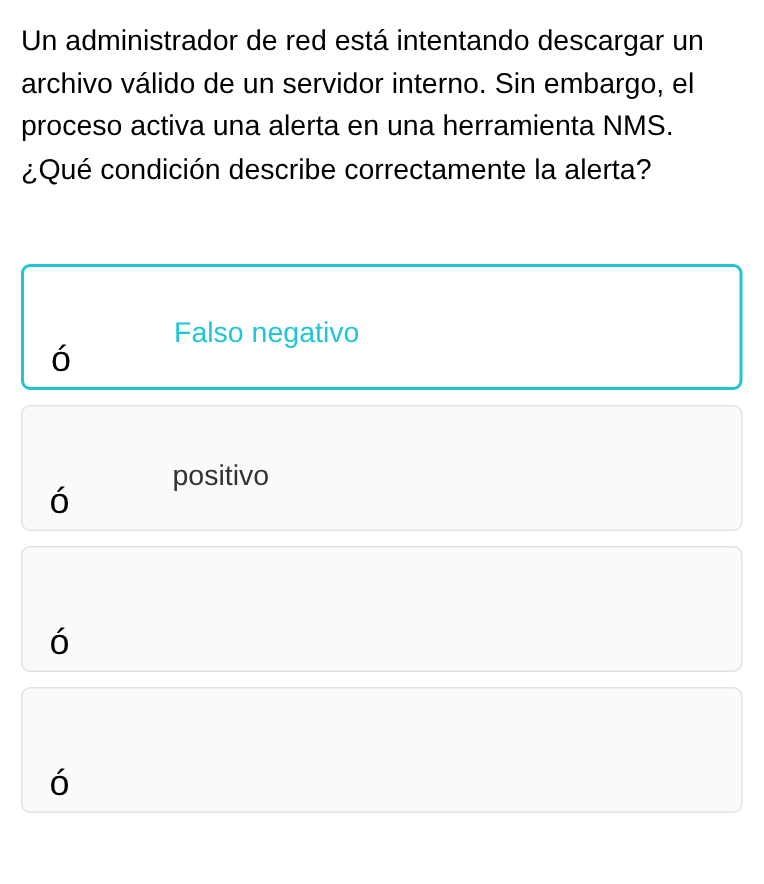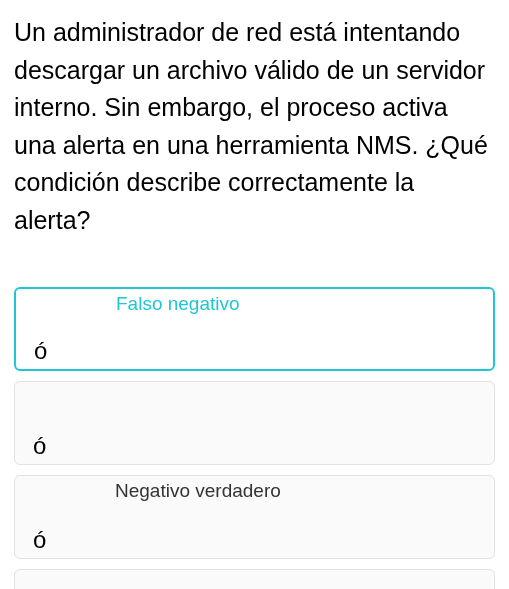"Un administrador de red está" .question-text { font-size: 25px -> 19px }
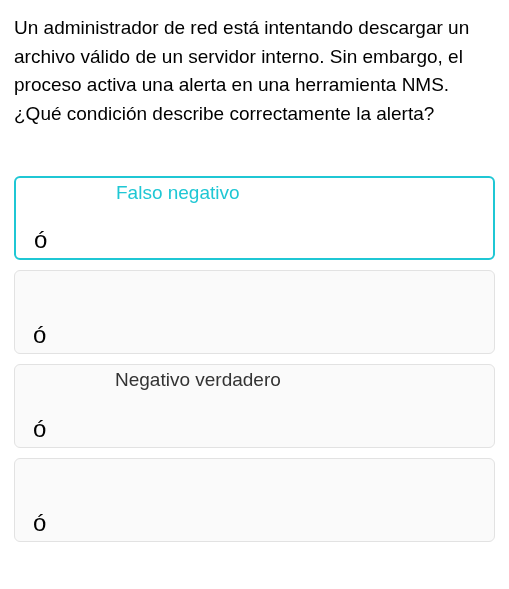"Falso negativo" .option { align-items: flex-start -> flex-end }
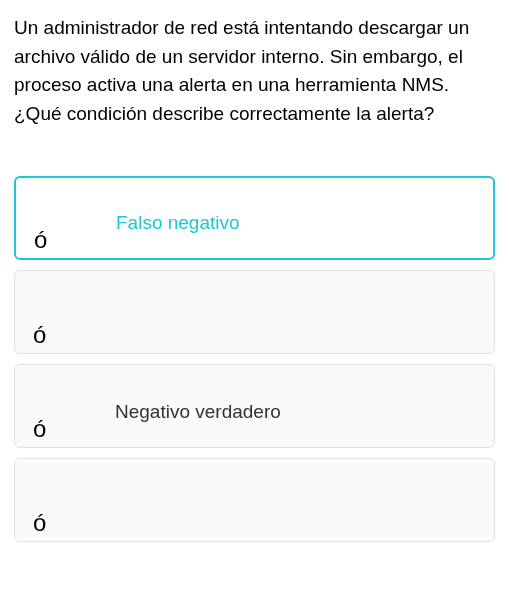"positivo" span.option-label { html: none -> <span>positivo</span> }
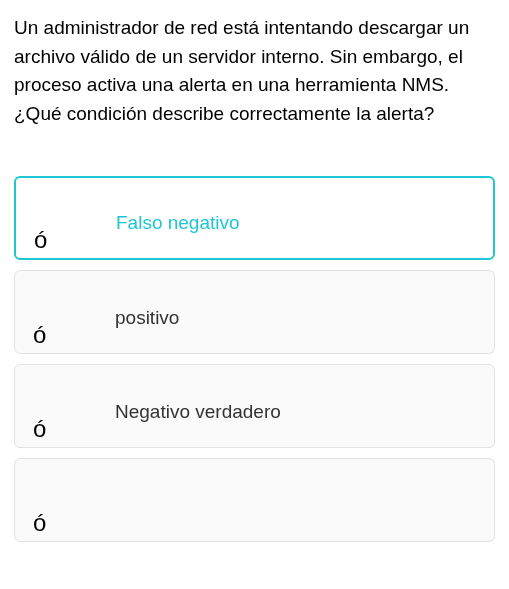"Negativo verdadero" span.option-label { html: <span>Negativo verdadero</span> -> none }
